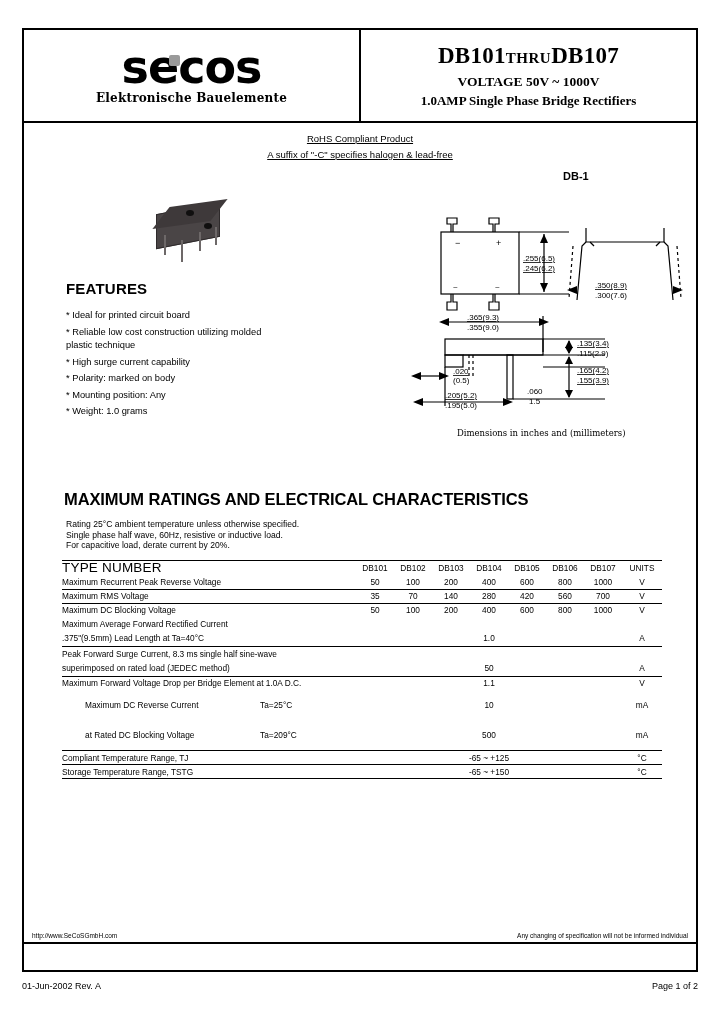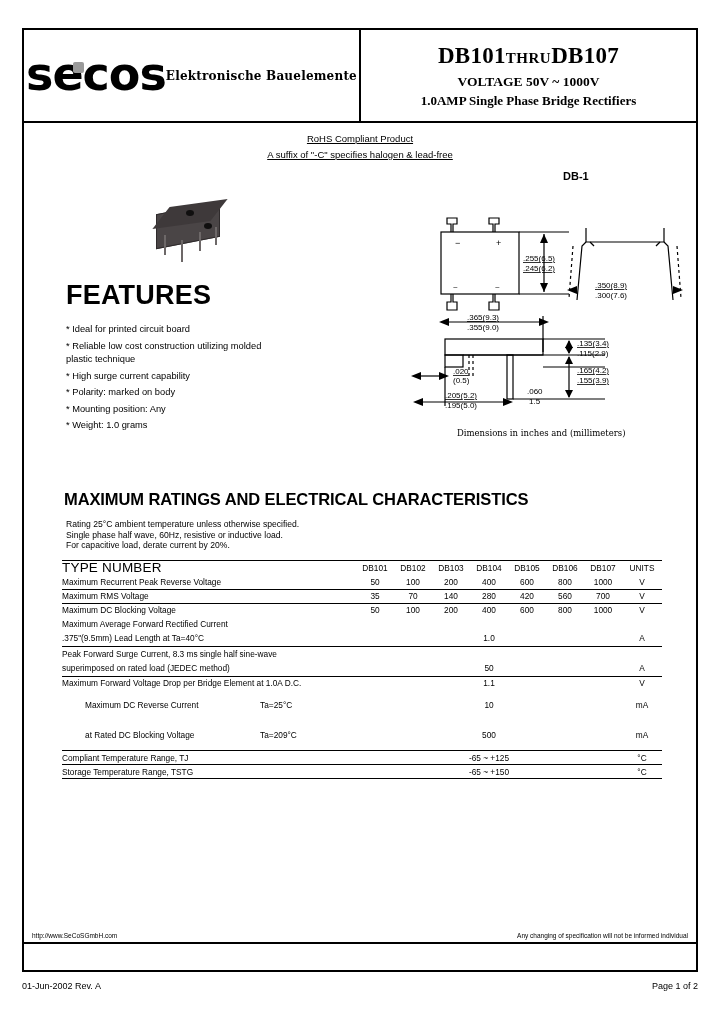"secos" .header-logo { flex-direction: row -> column }
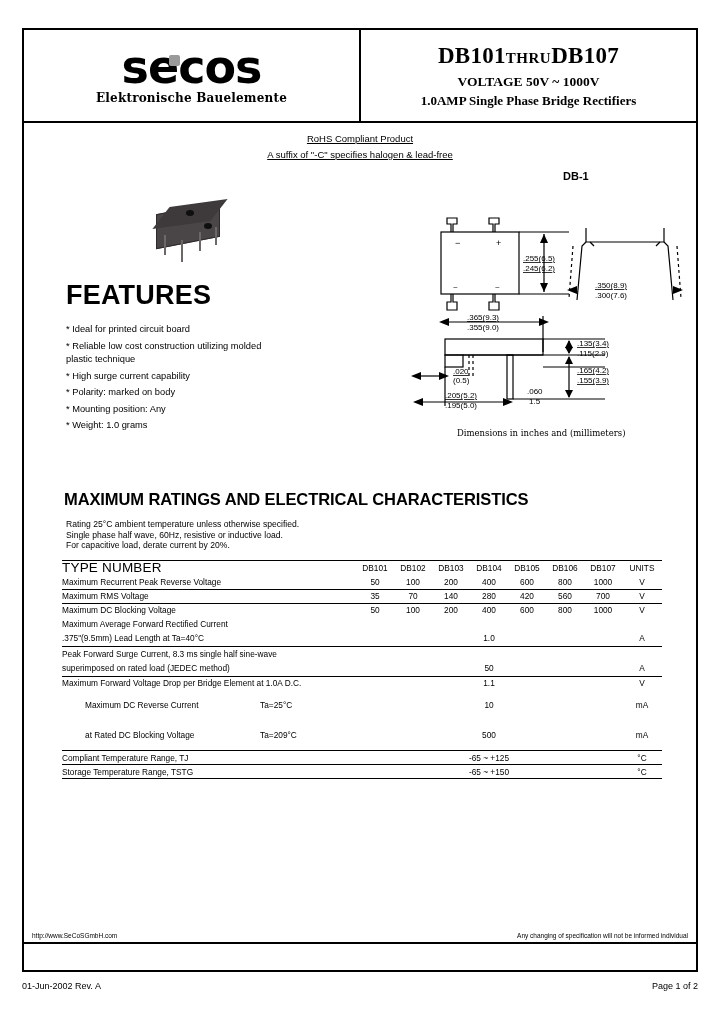"FEATURES" .features h2 { font-size: 27px -> 15px }
